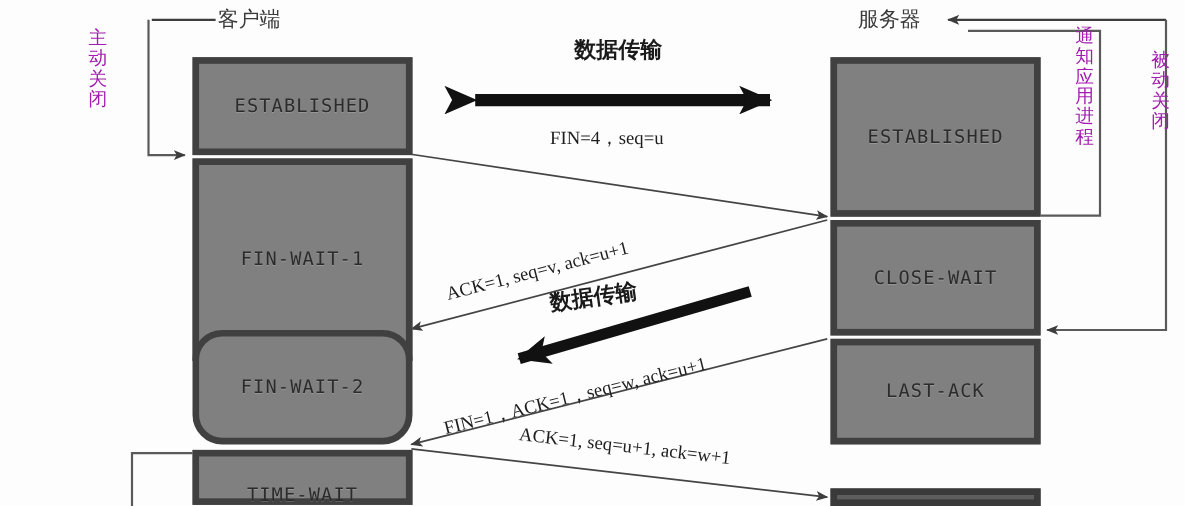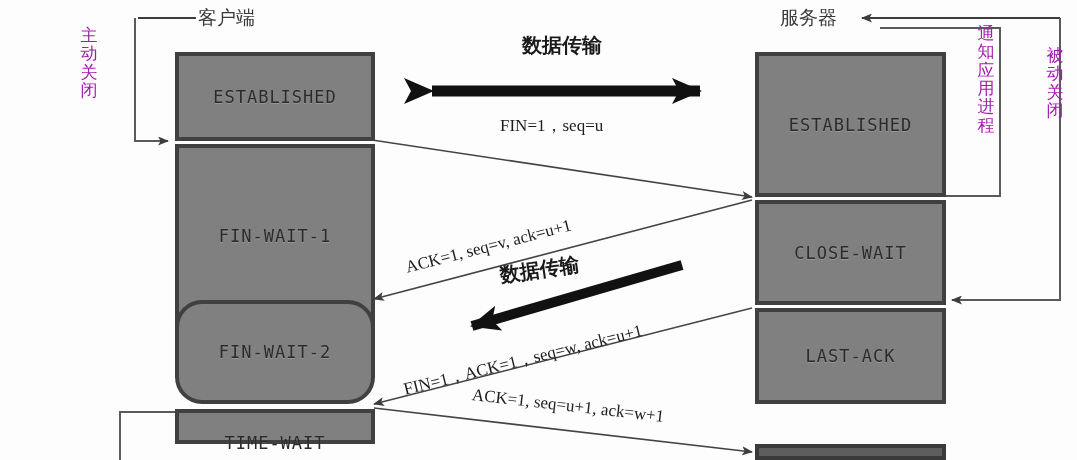"ESTABLISHED" .state-box { border: 4px solid #404040 -> 6px solid #404040 }
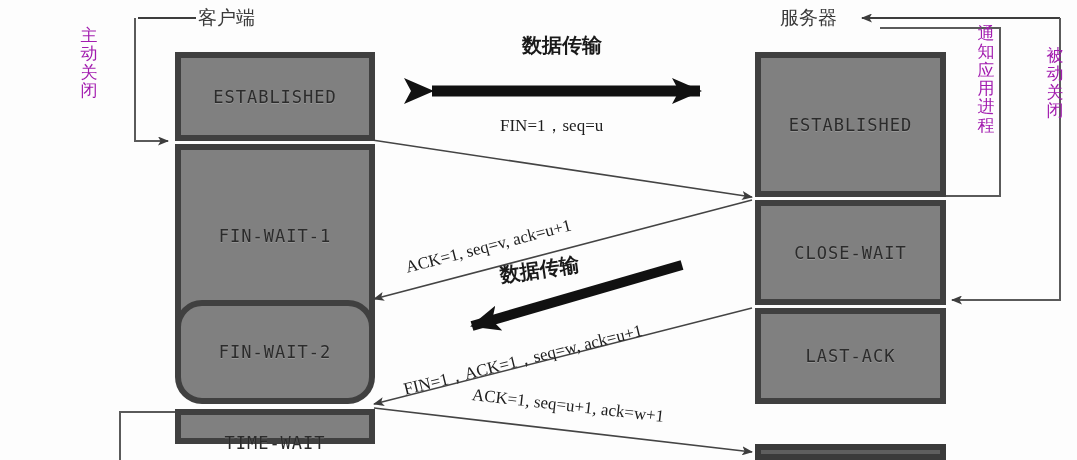"FIN=1，seq=u" div.flow-label { text: 1 -> 4 }
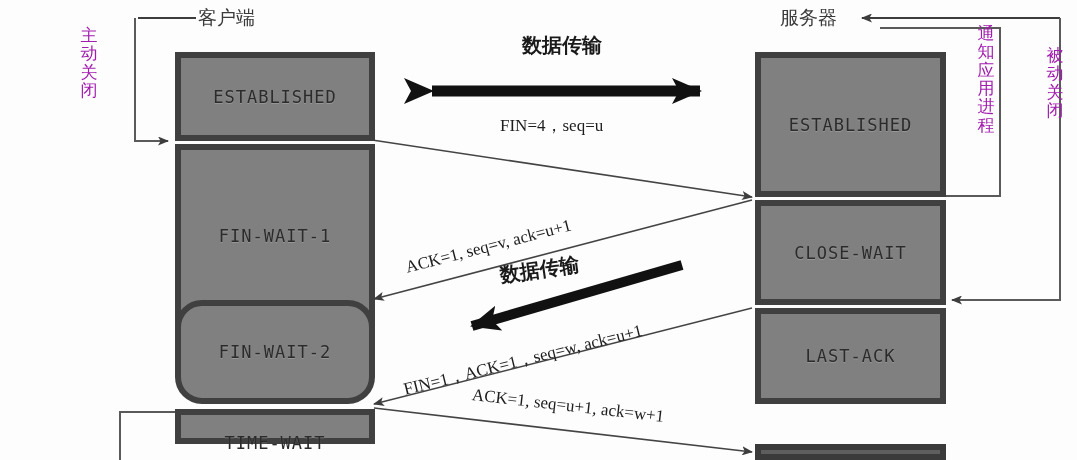"TIME-WAIT" div.state-box { height: 35px -> 50px }
